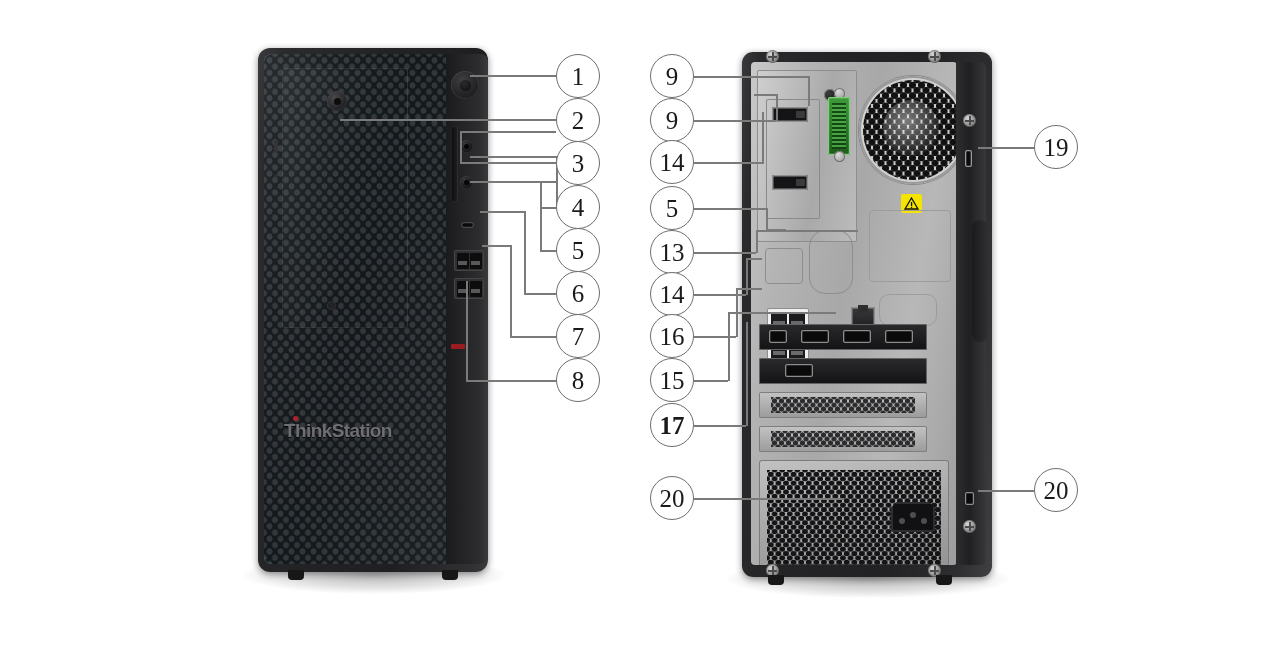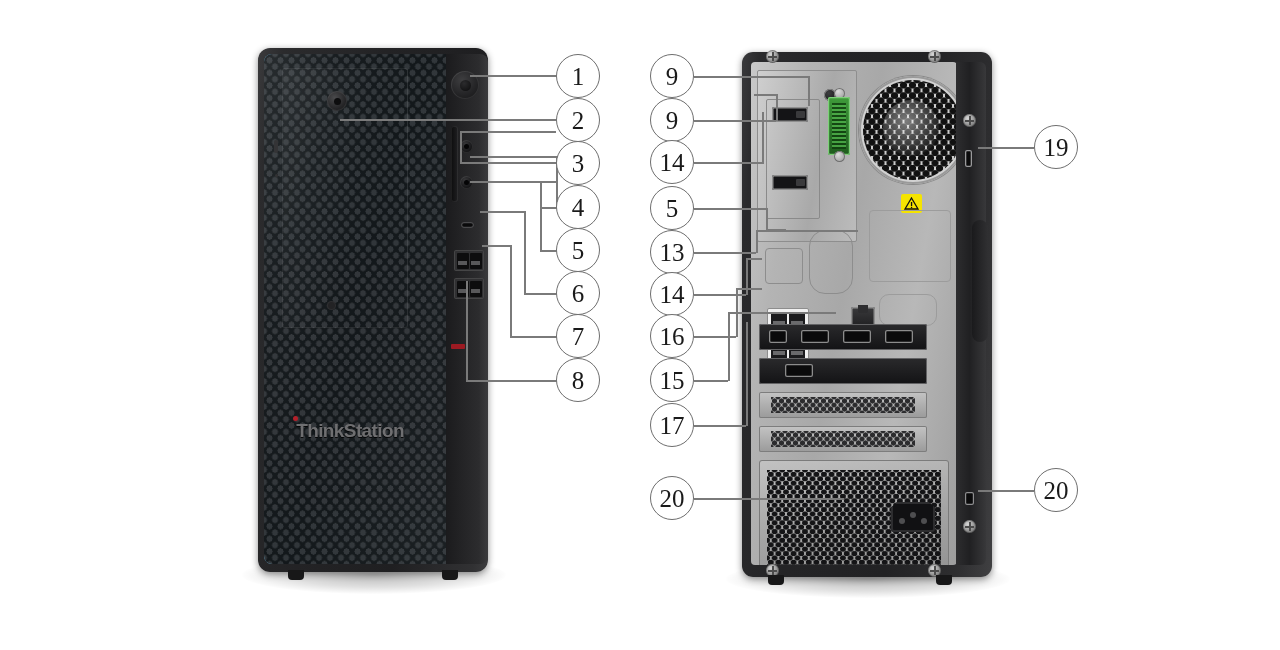"ThinkStation" .f-bezel { text-align: right -> none }
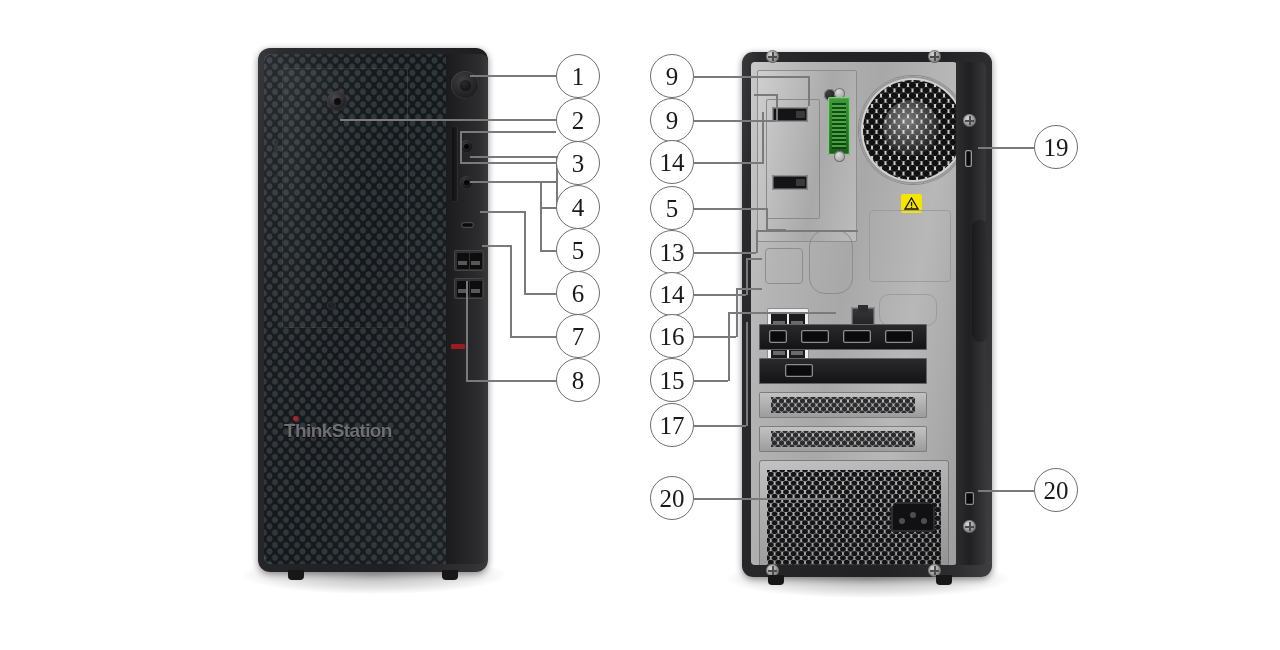"17" div.callout { font-weight: none -> bold }
